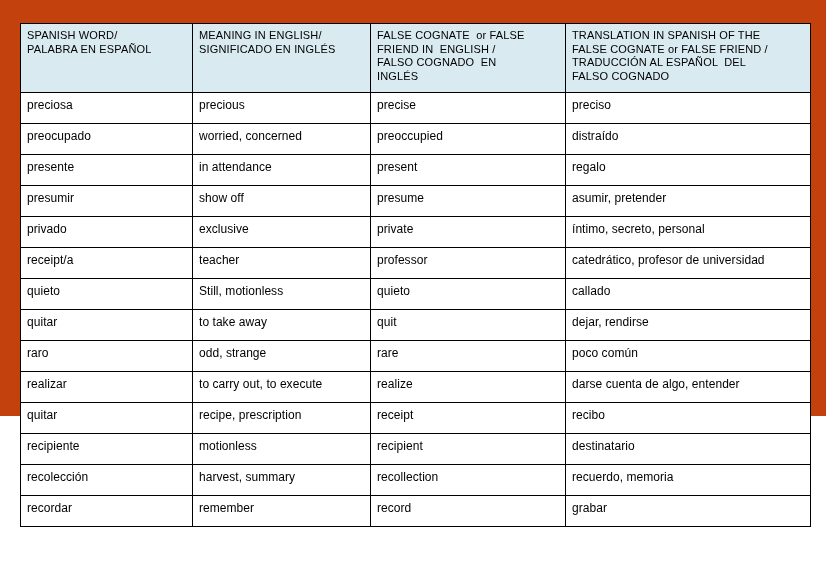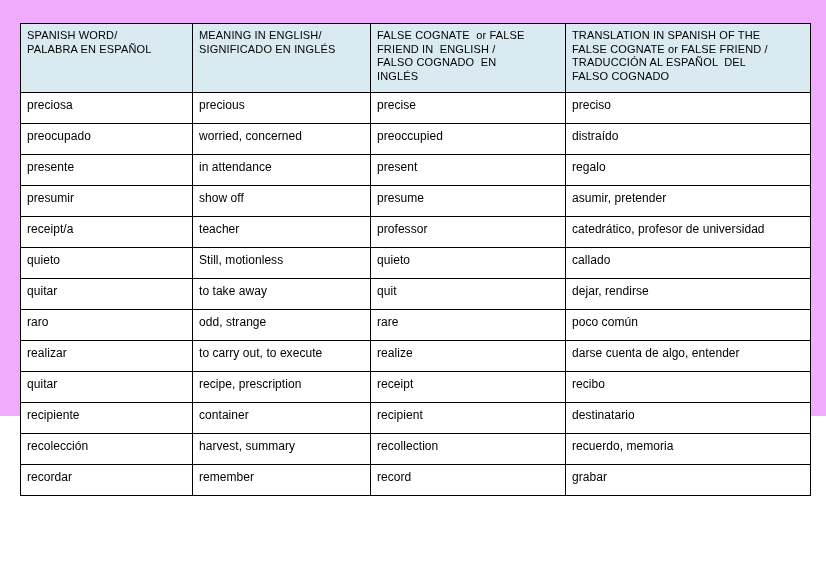"SPANISH WORD/" .page { background: #f0abfc -> #c2410c }
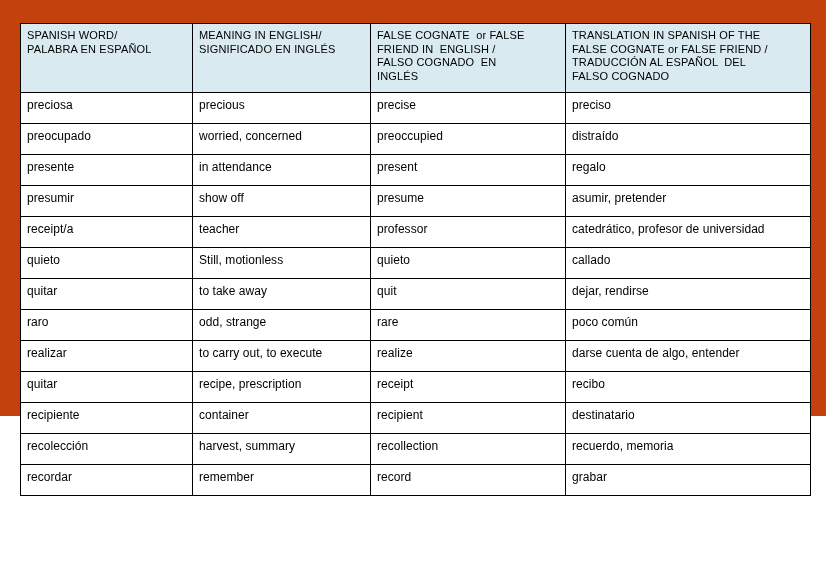"privado" tr { html: none -> <tr> <td> <span>privado</span> </td> <td> <span>exclusive</span> </td> <td> <span>private</span> </td> <td> <span>íntimo, secreto, personal</span> </td> </tr> }
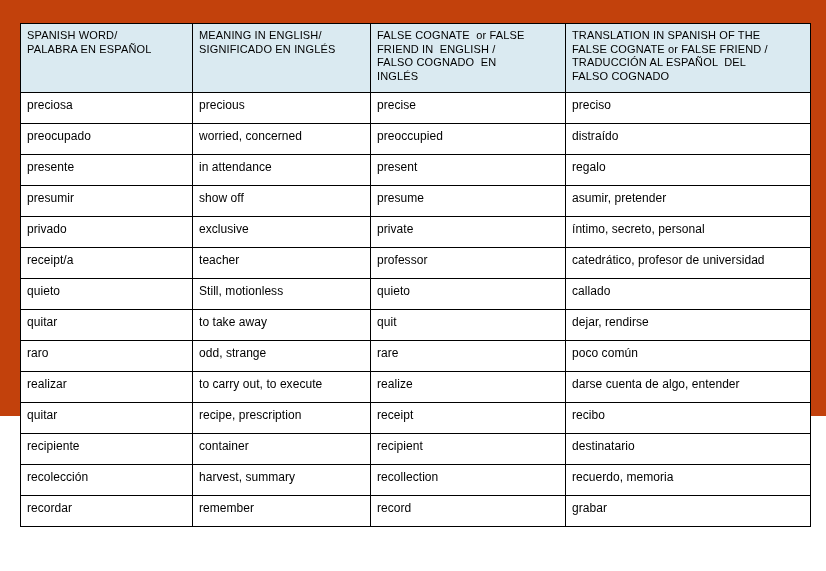"container" span.cell-text { text: container -> motionless }
